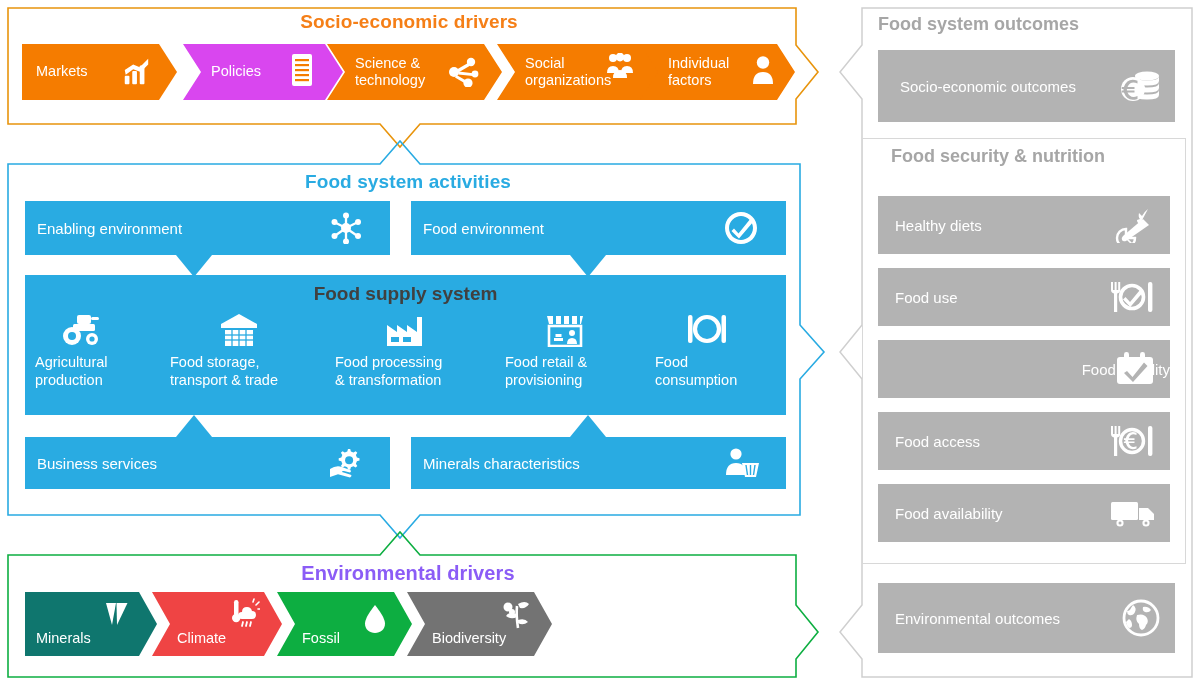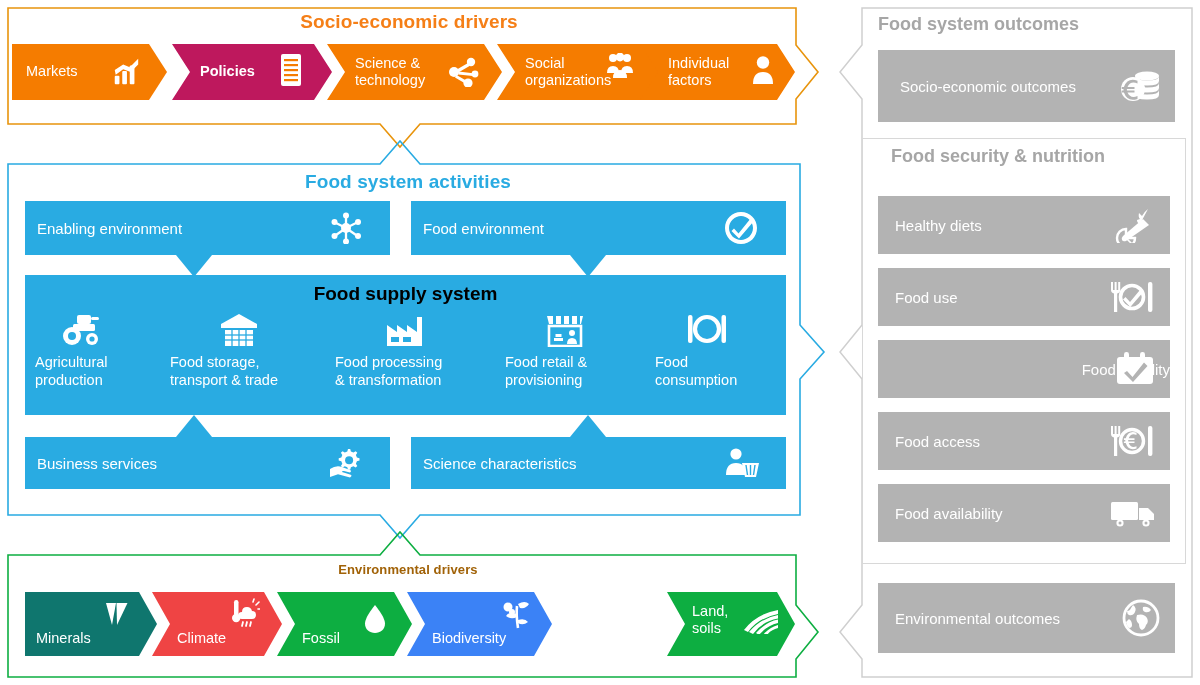"Markets" div.chev { left: 12px -> 22px }
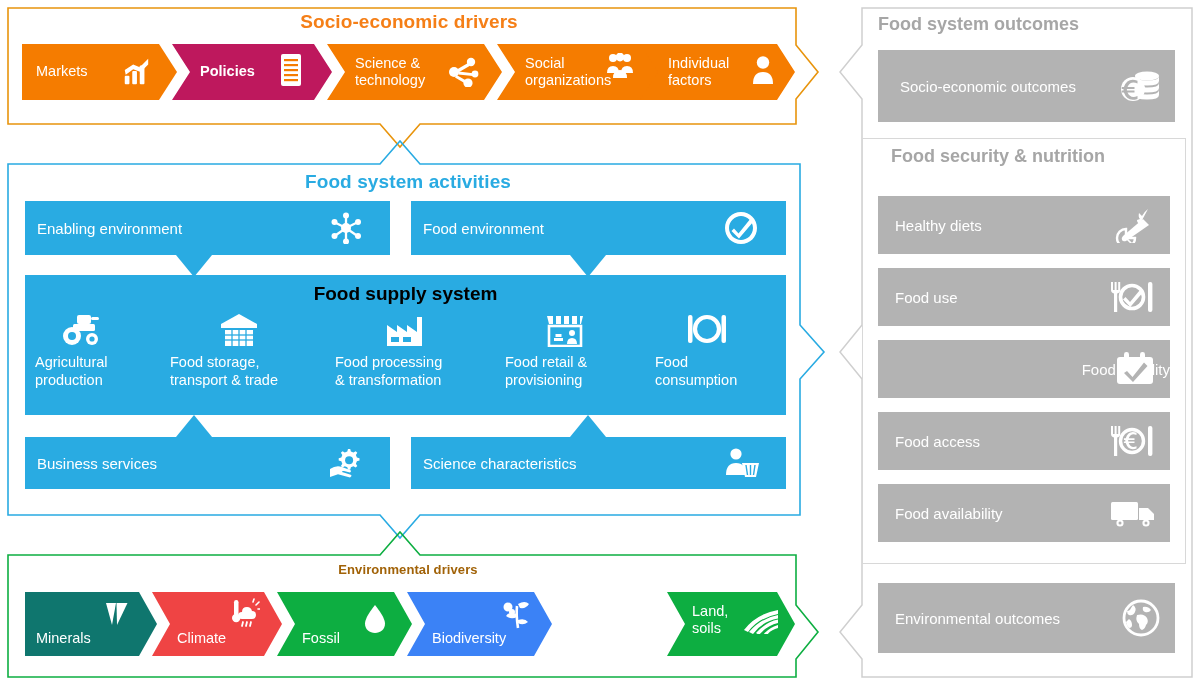"Policies" div.chev { background: #be185d -> #d946ef; font-weight: bold -> none; left: 172px -> 183px }
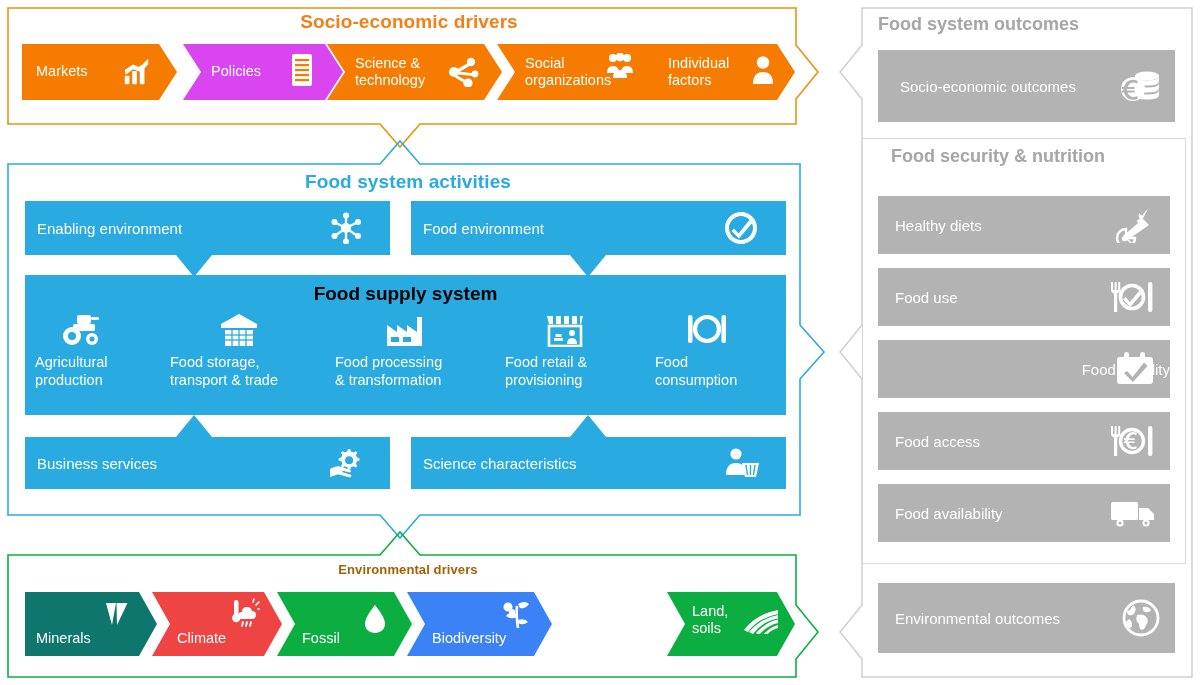"Food supply system" div { color: #000000 -> #404040 }
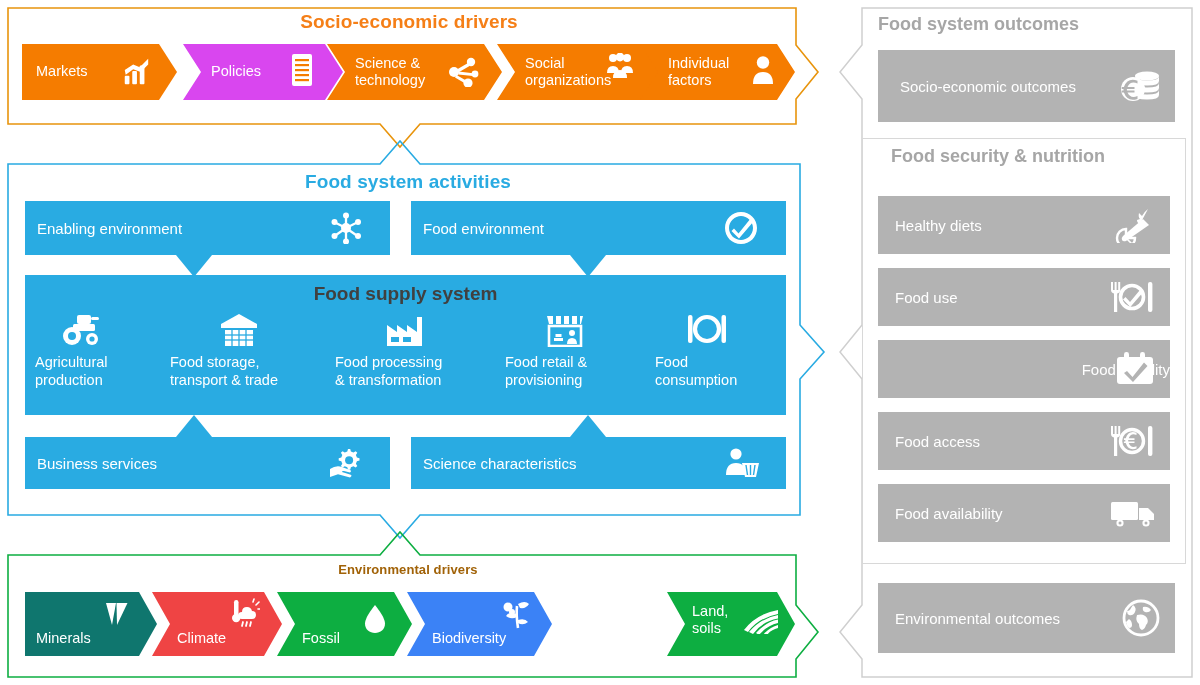"Science characteristics" span.lab { text: Science -> Minerals }
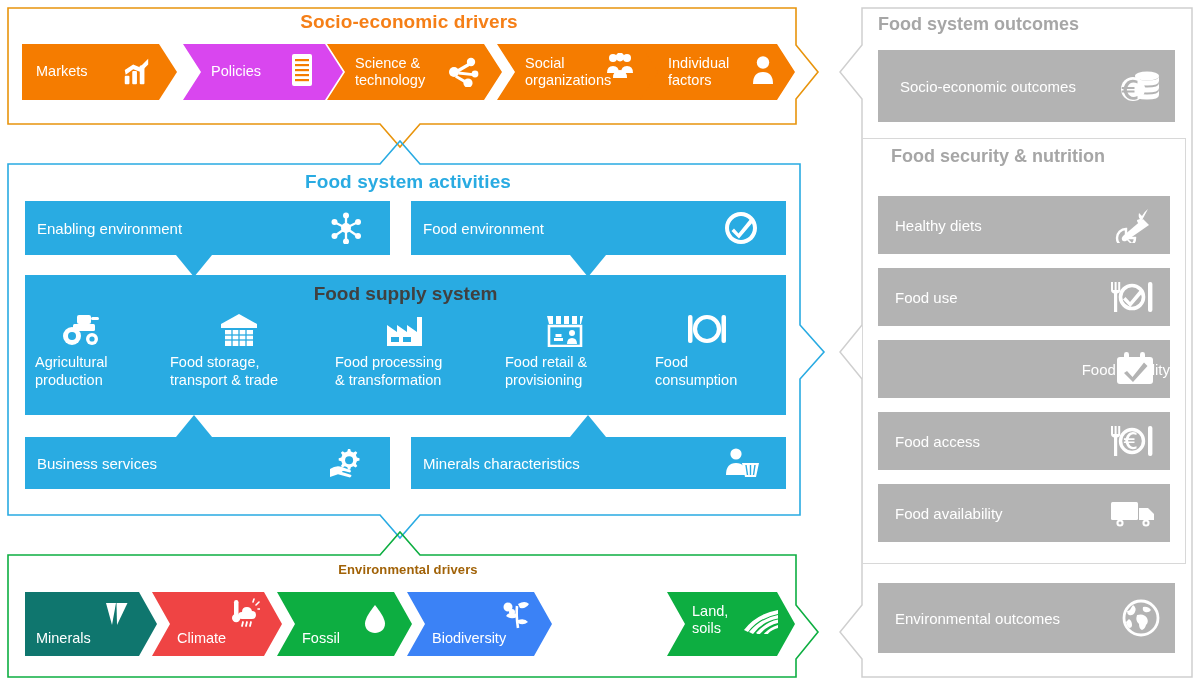"Environmental drivers" div.panel-title { color: #a16207 -> #8b5cf6; font-size: 13px -> 20px }
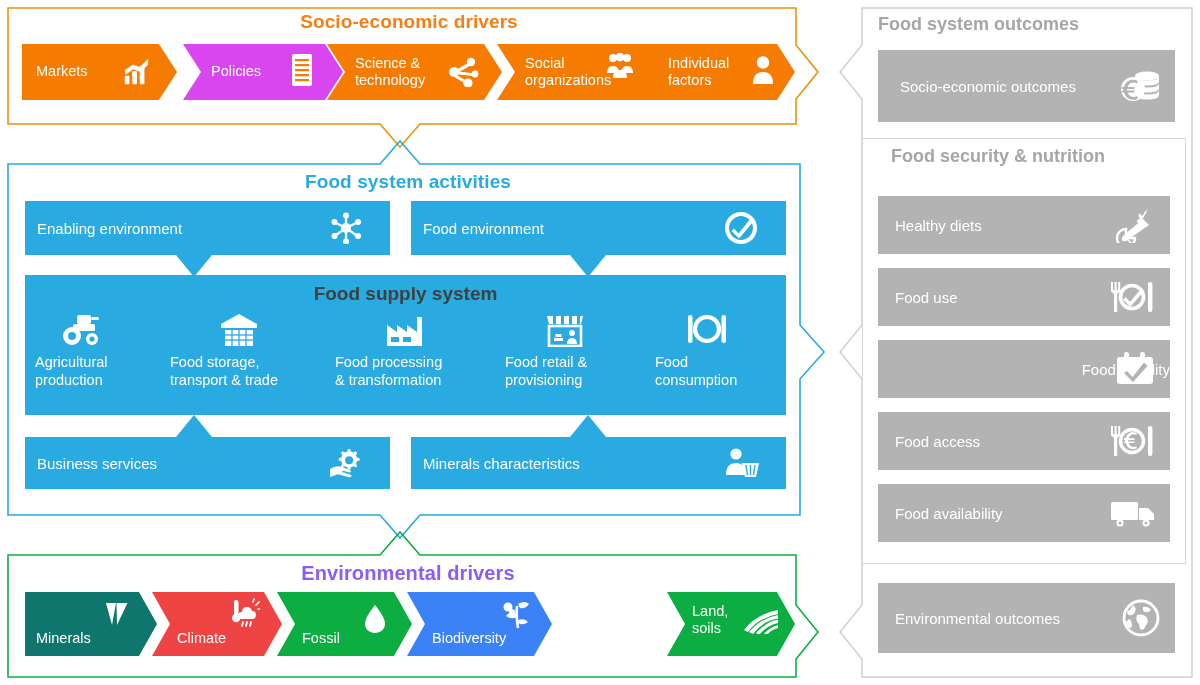"Land," div.chev { html: <div> <span>Land, soils</span> <span> <svg> <path></path> <path></path> <path></path> <path></path> </svg> </span> </div> -> none }
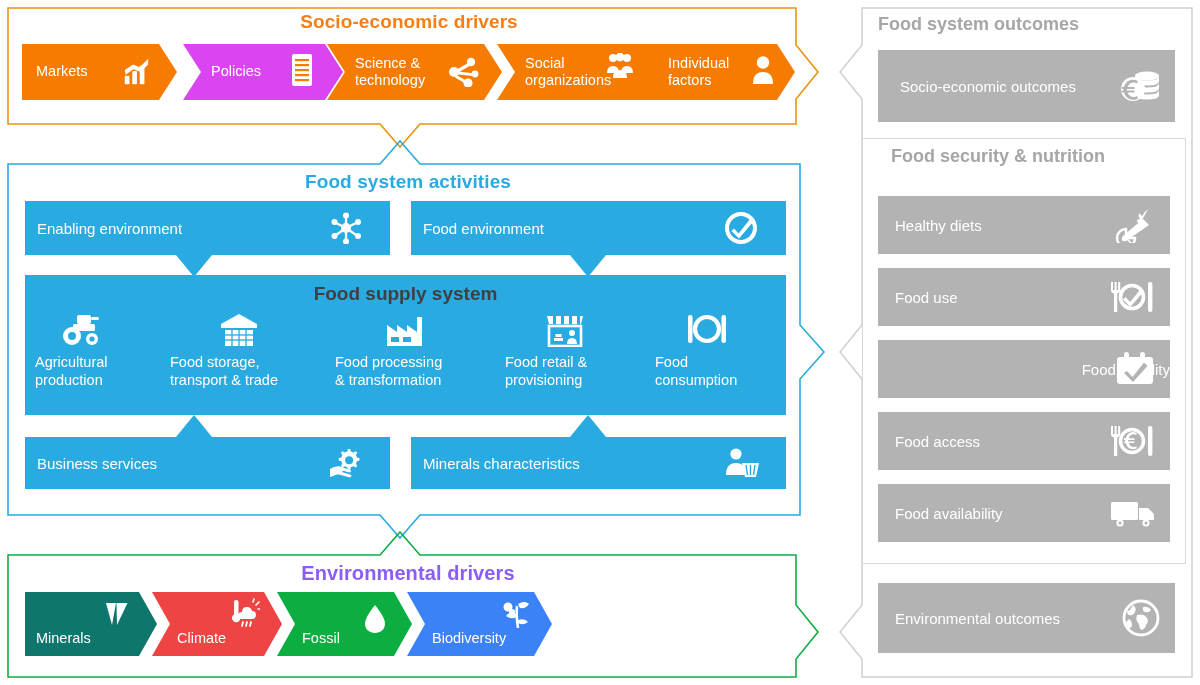"Biodiversity" div.chev { background: #3b82f6 -> #737373 }
